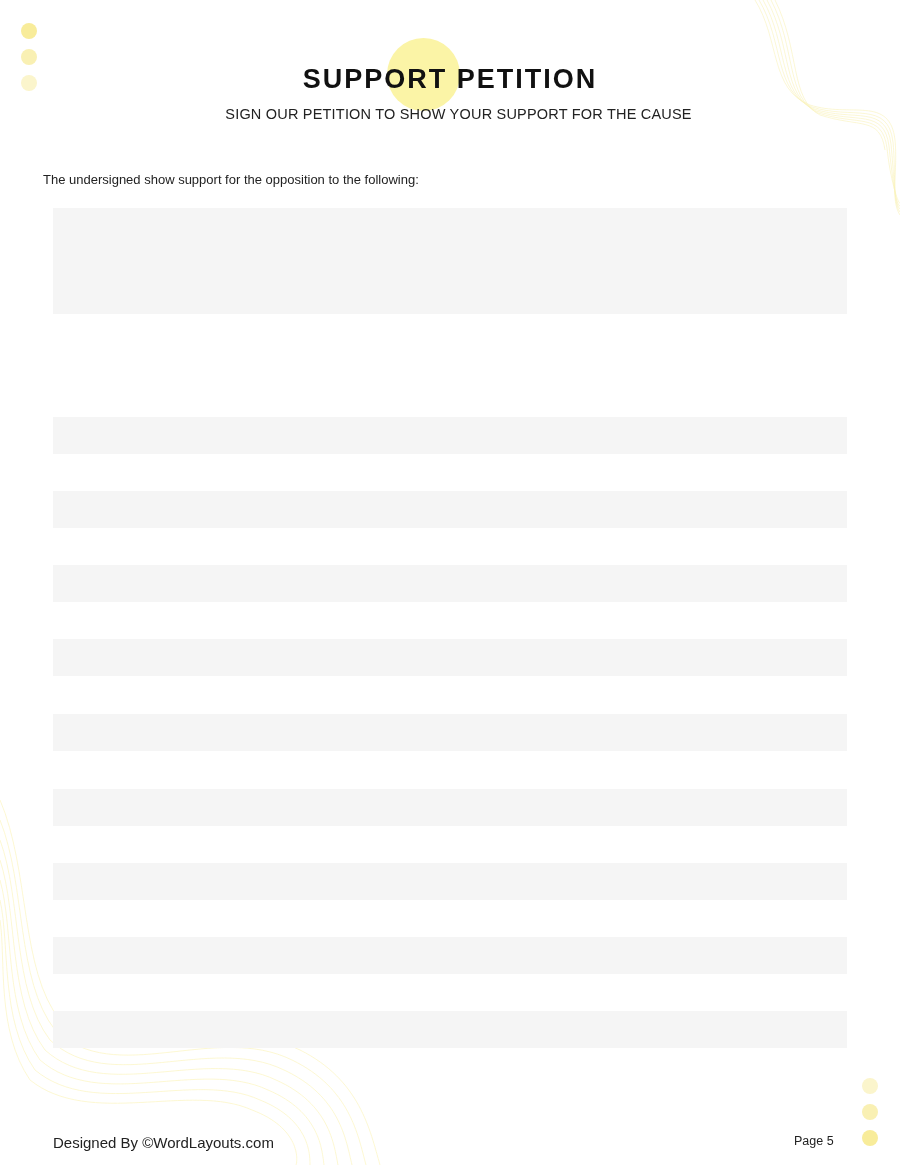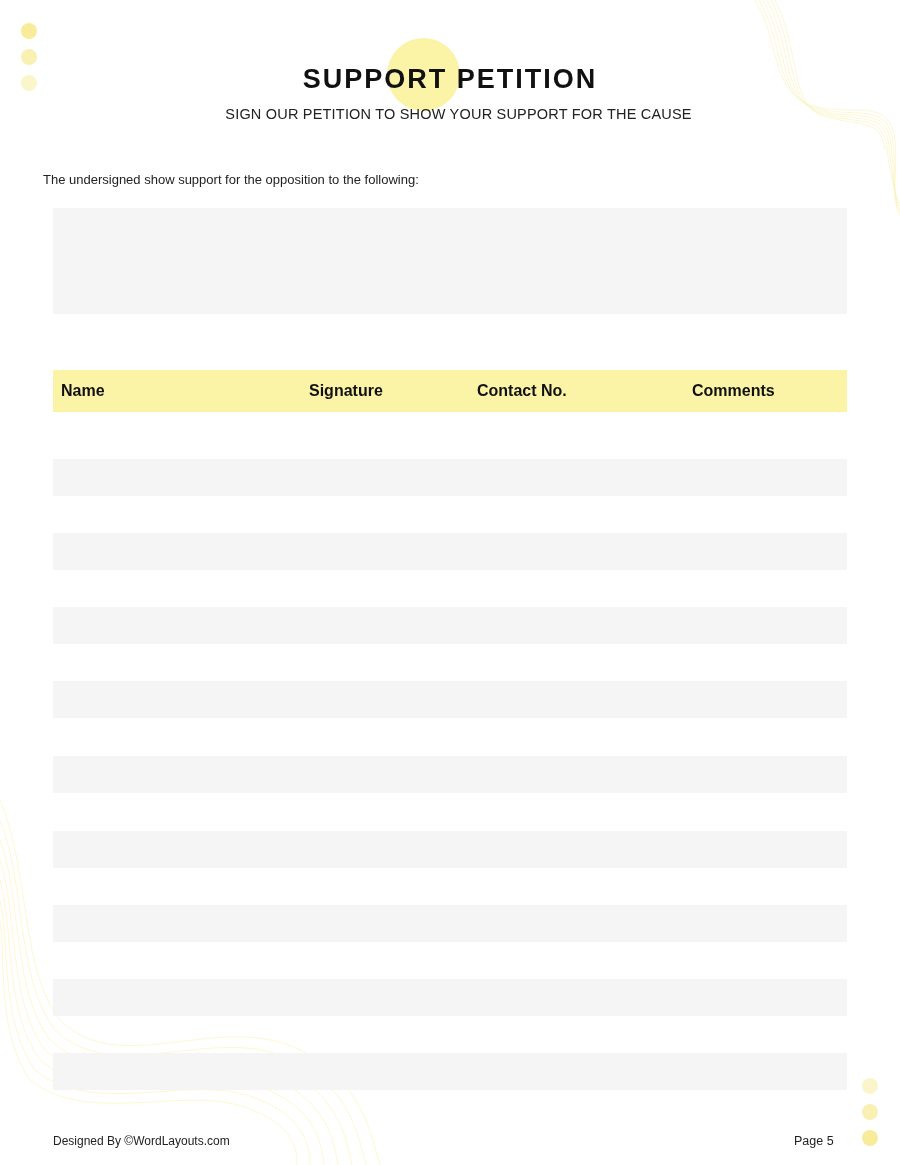"Name" div.thead { html: <div> <span>Name</span> <span>Signature</span> <span>Contact No.</span> <span>Comments</span> </div> -> none }
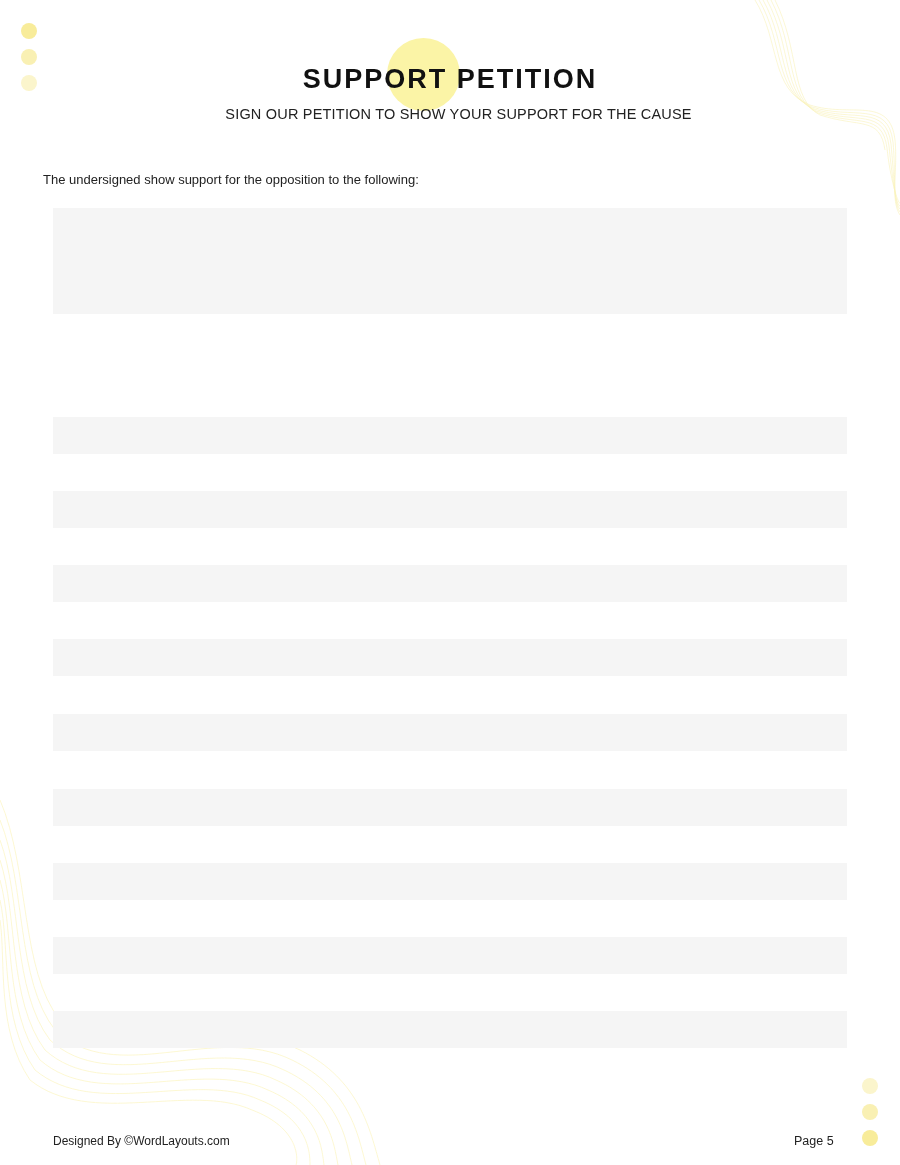"Designed By ©WordLayouts.com" .footer-left { font-size: 12px -> 15px }
